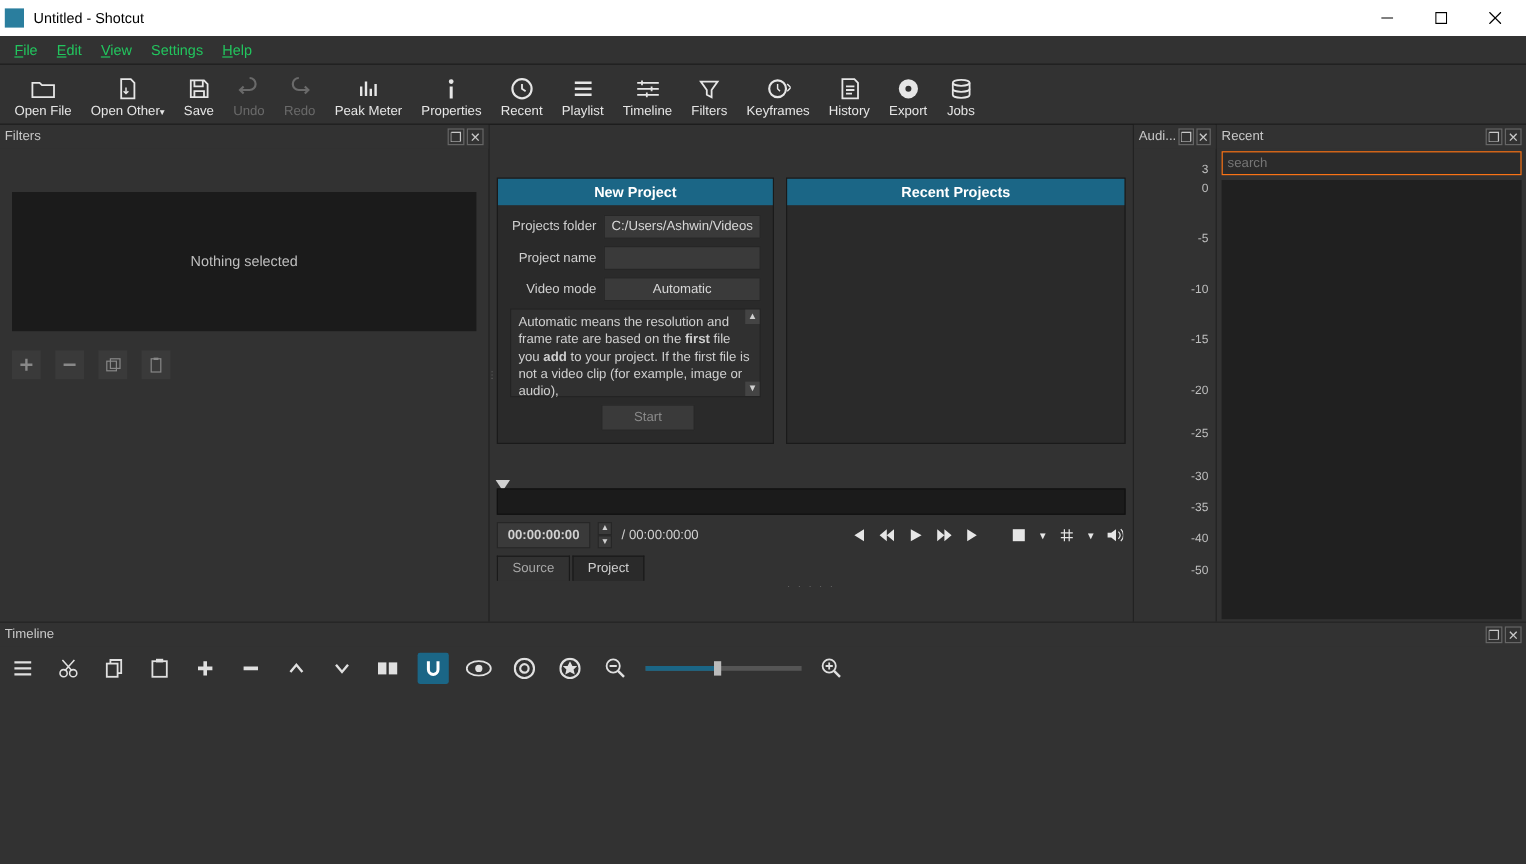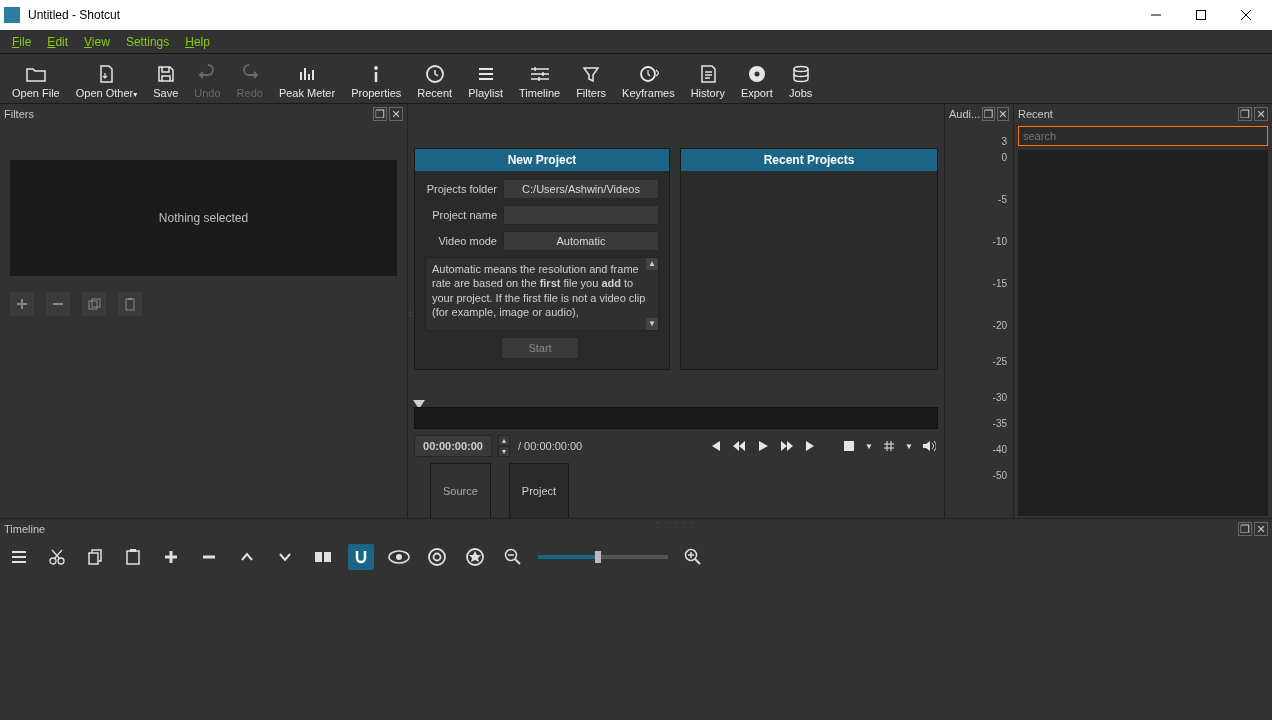"File" .menubar .item { color: #84cc16 -> #22c55e }
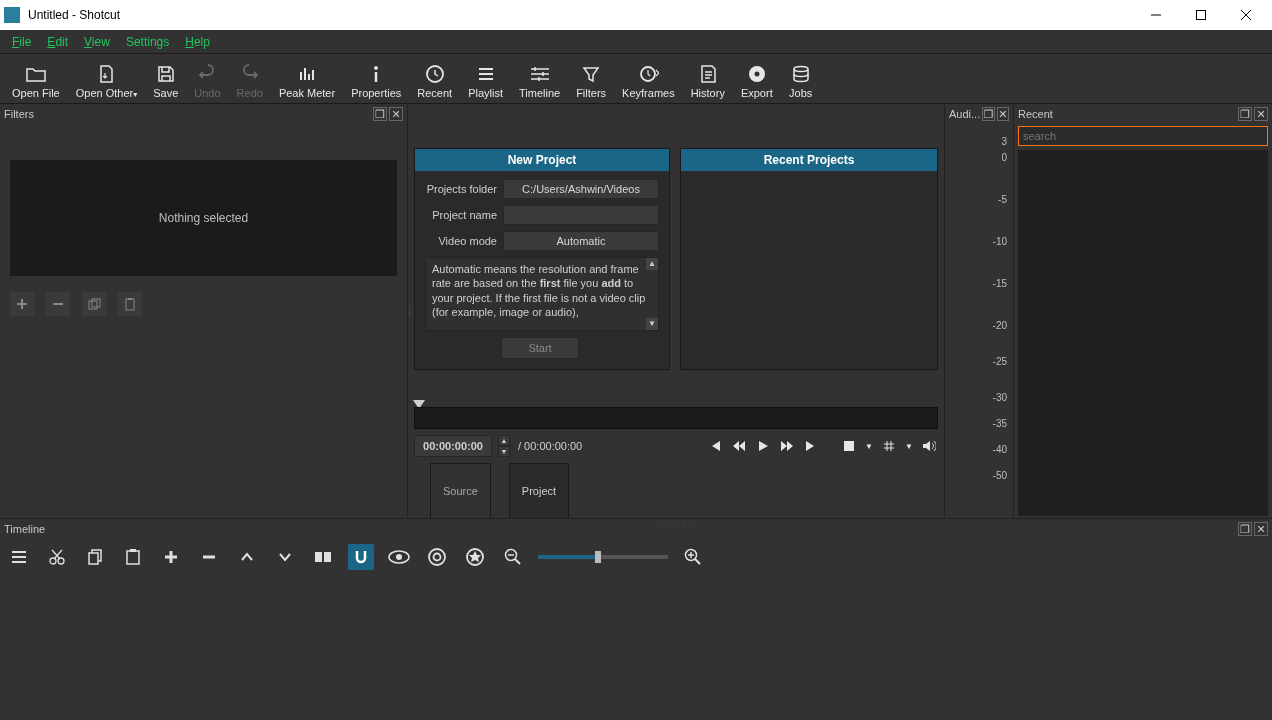"New Project" .card { width: 256px -> 231px }
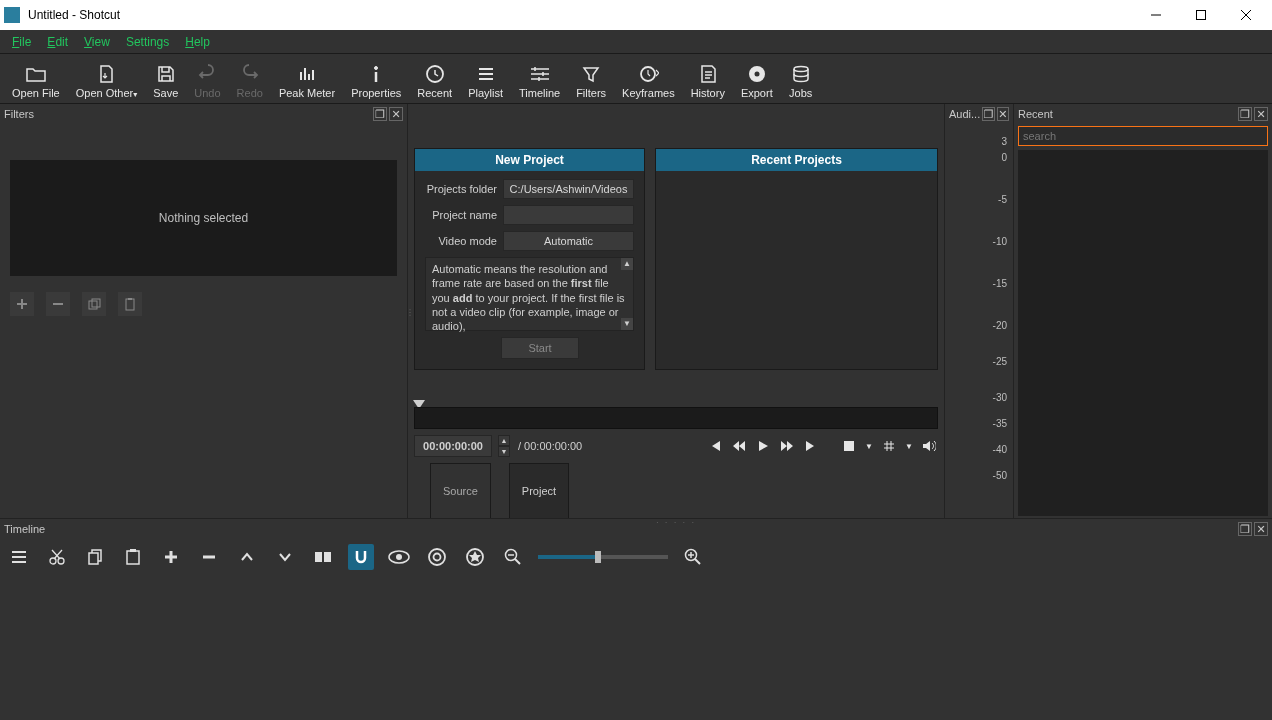"Source" .src-tabs .tab { margin-left: 16px -> none; padding: 21px 12px -> 4px 12px }
